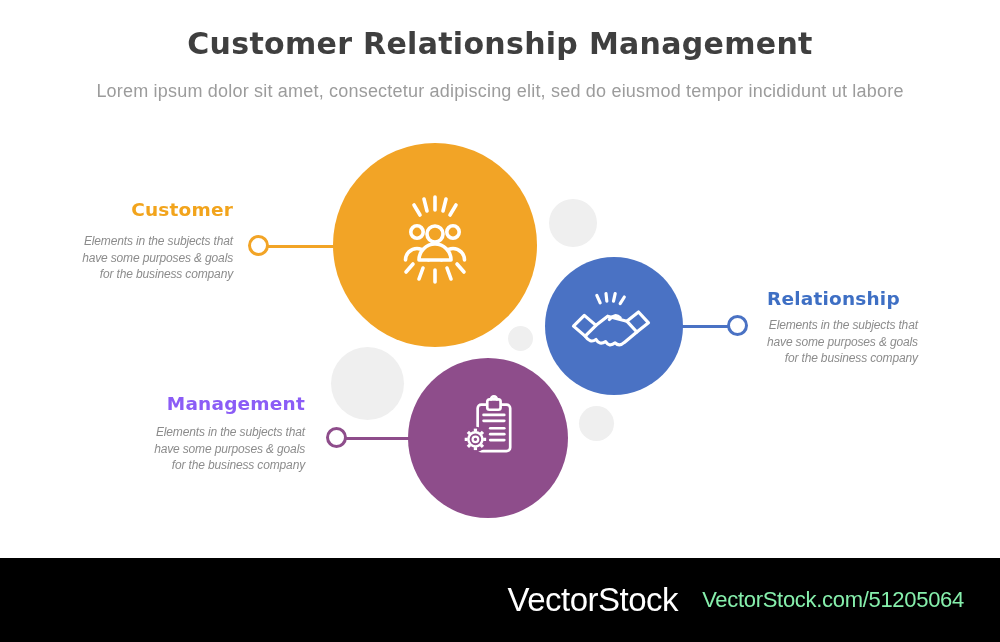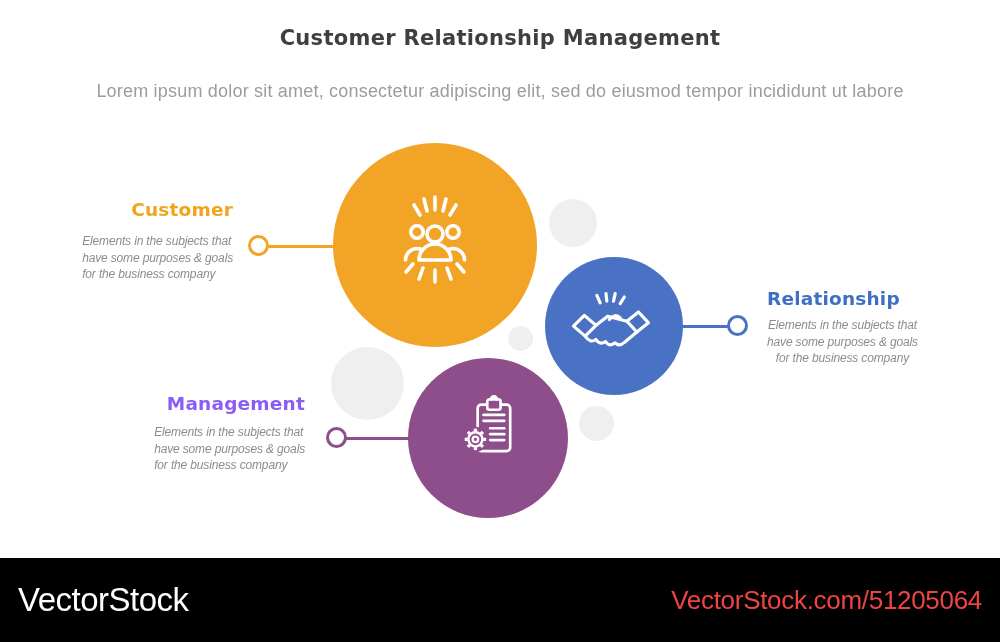"Customer Relationship Management" .title { font-size: 21px -> 30px }
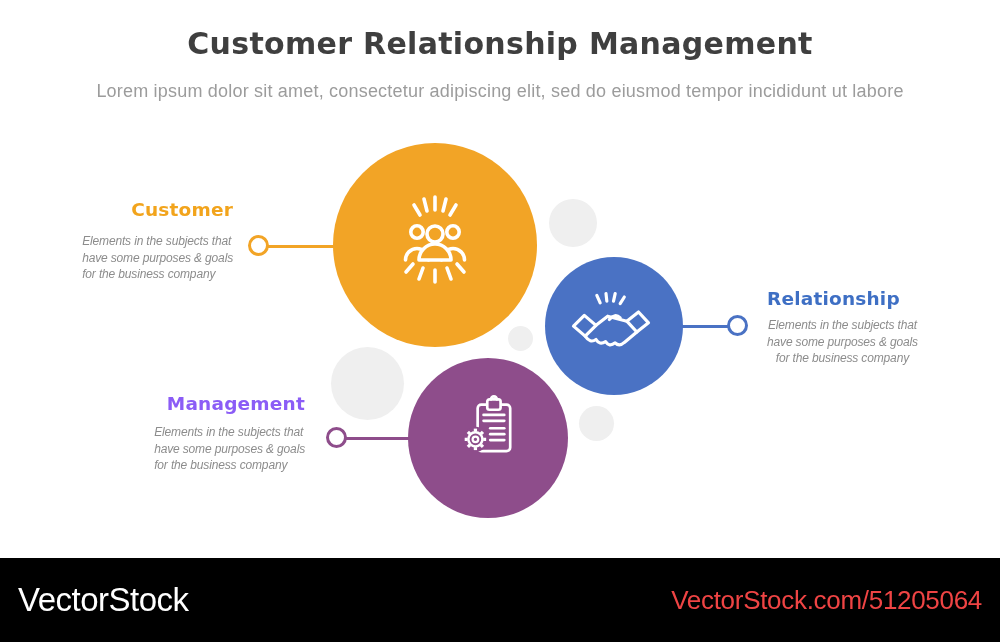"Customer" .align-right { text-align: left -> right }
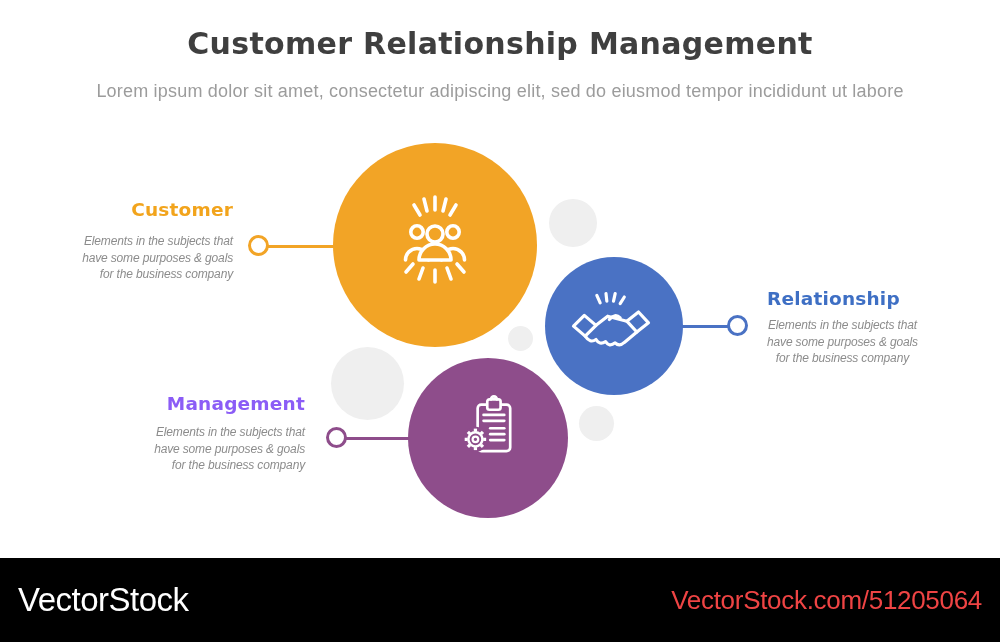"Relationship" .align-left { text-align: center -> right }
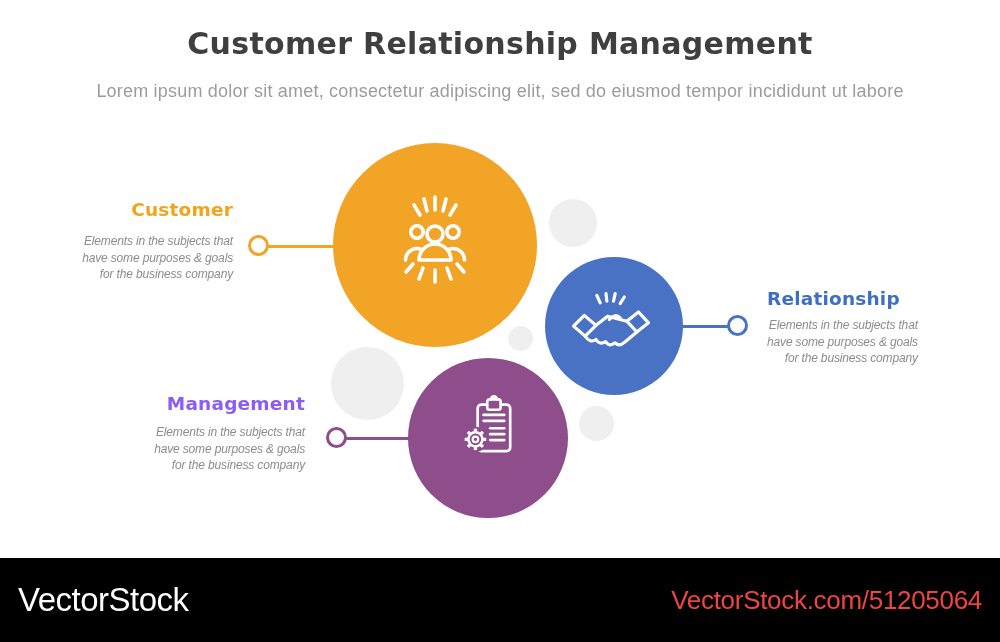"VectorStock" .watermark-bar { justify-content: space-between -> flex-end; padding: 0 18px -> 0 36px }
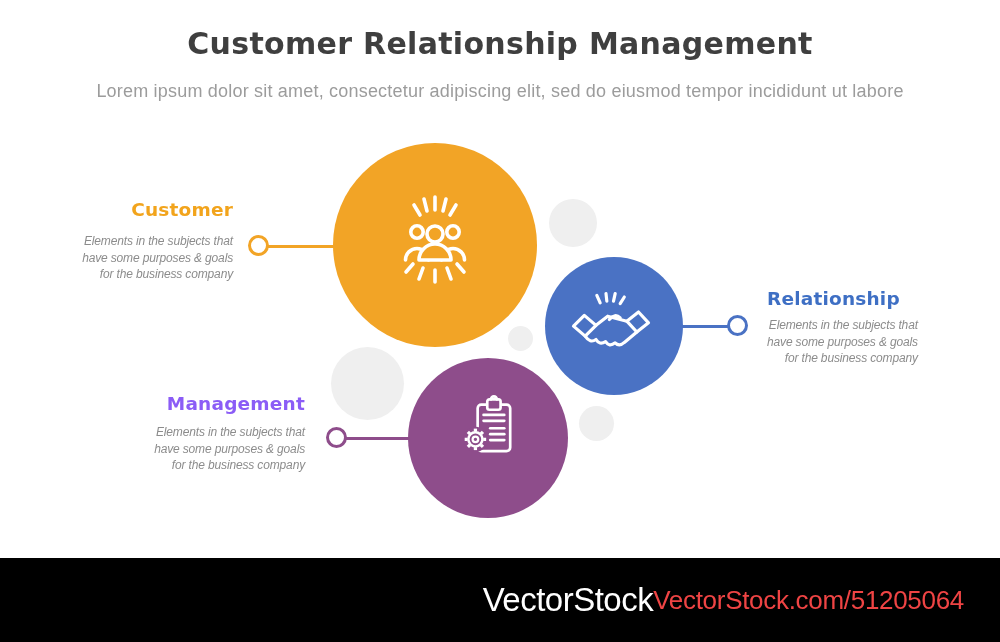"VectorStock.com/51205064" .wm-url { color: #ef4444 -> #86efac; font-size: 26px -> 22px; margin-left: none -> 24px }
